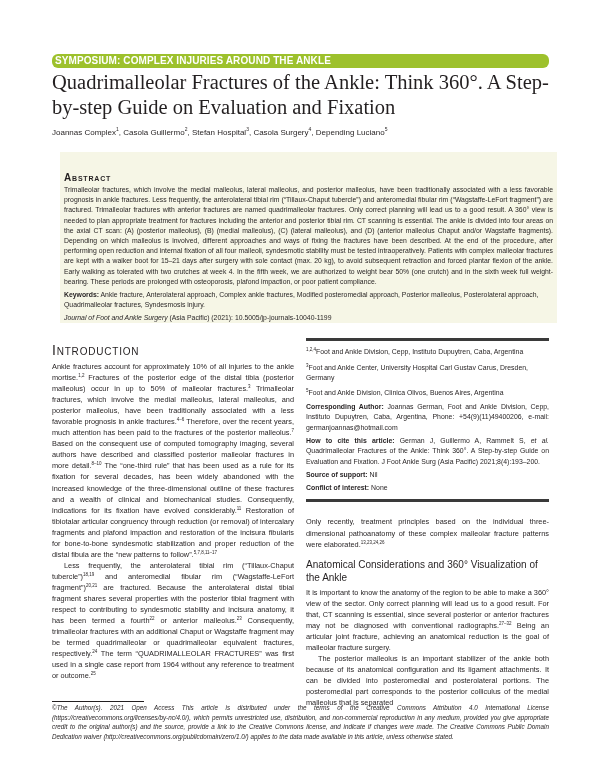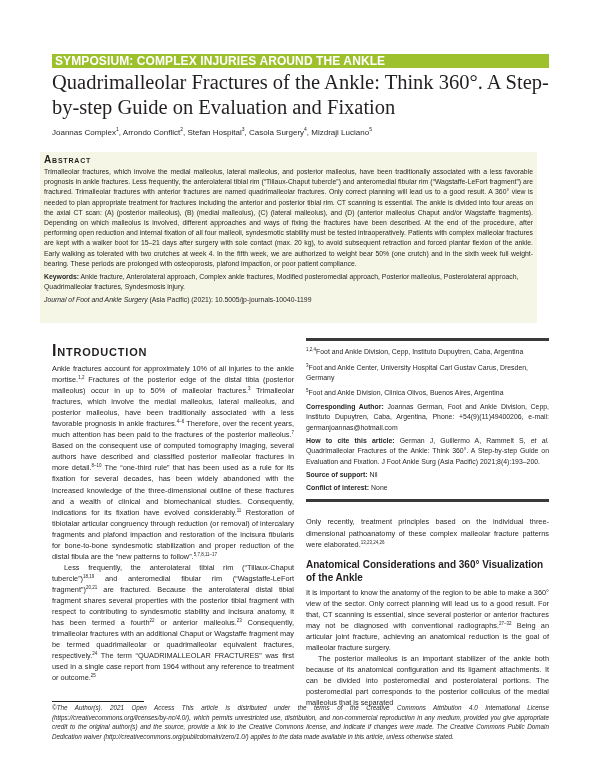"SYMPOSIUM: COMPLEX INJURIES AROUND THE" .banner { border-radius: none -> 6px; font-size: 12px -> 10px }
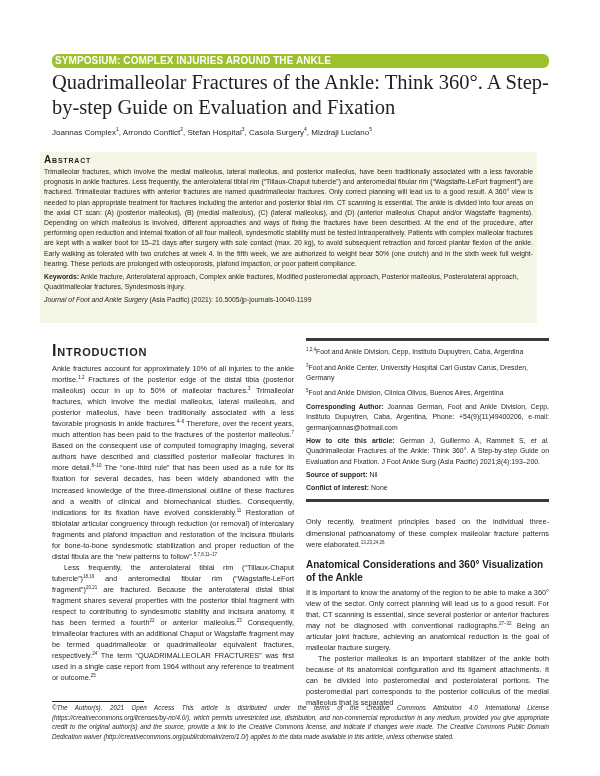"Arrondo Conflict" span { text: Arrondo Conflict -> Casola Guillermo }
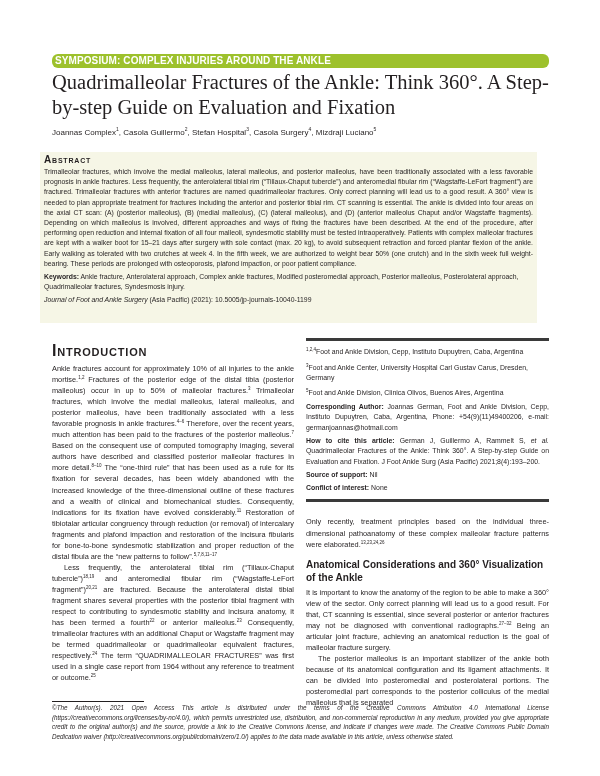"Mizdraji Luciano" span { text: Mizdraji -> Depending }
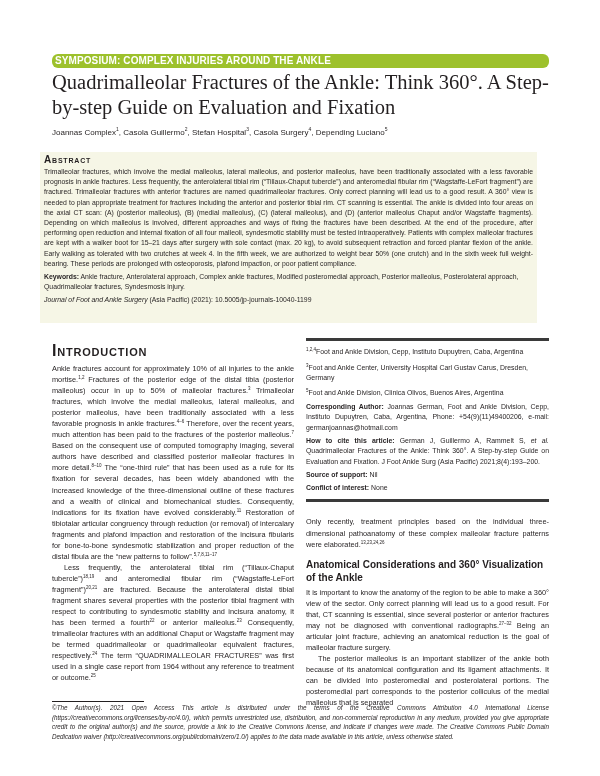"Abstract" .abstract { left: 40px -> 60px; padding: 2px 4px 0 4px -> 20px 4px 0 4px }
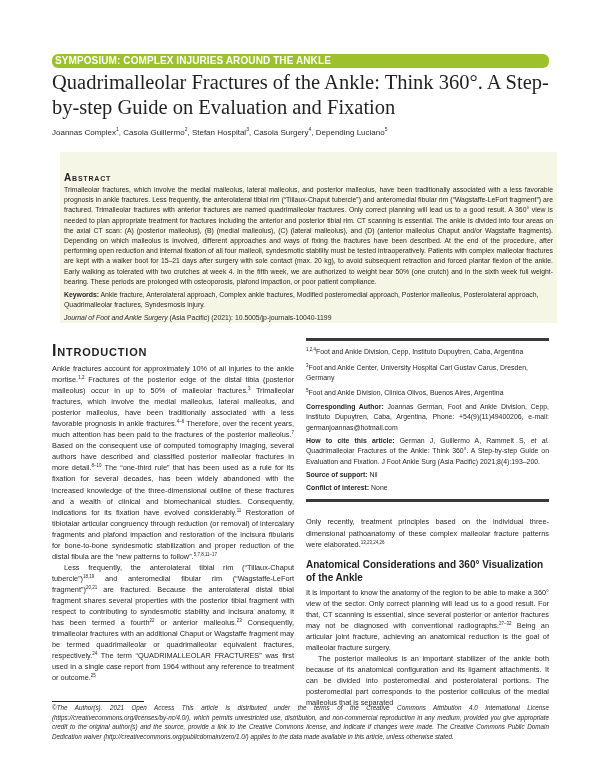"Introduction" .sec-head { font-size: 16px -> 14px; font-weight: bold -> normal }
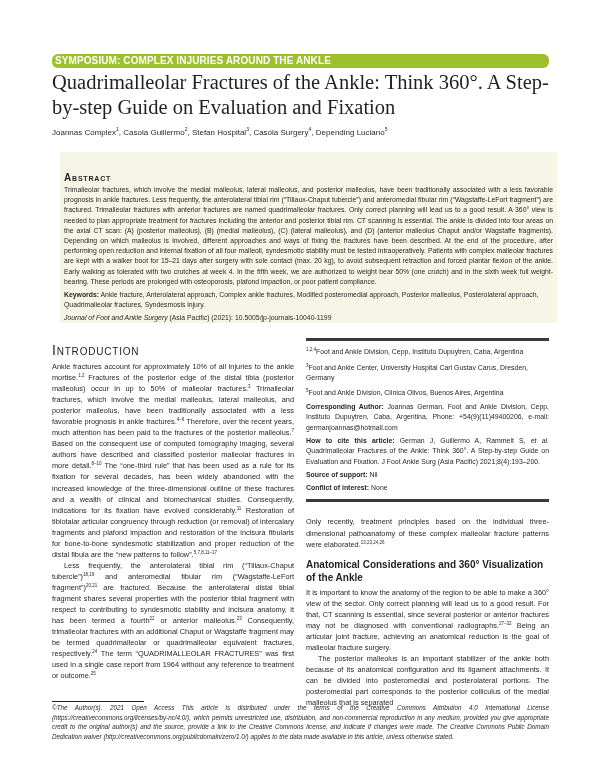"Anatomical Considerations and 360°" .subhead { font-weight: bold -> normal }
